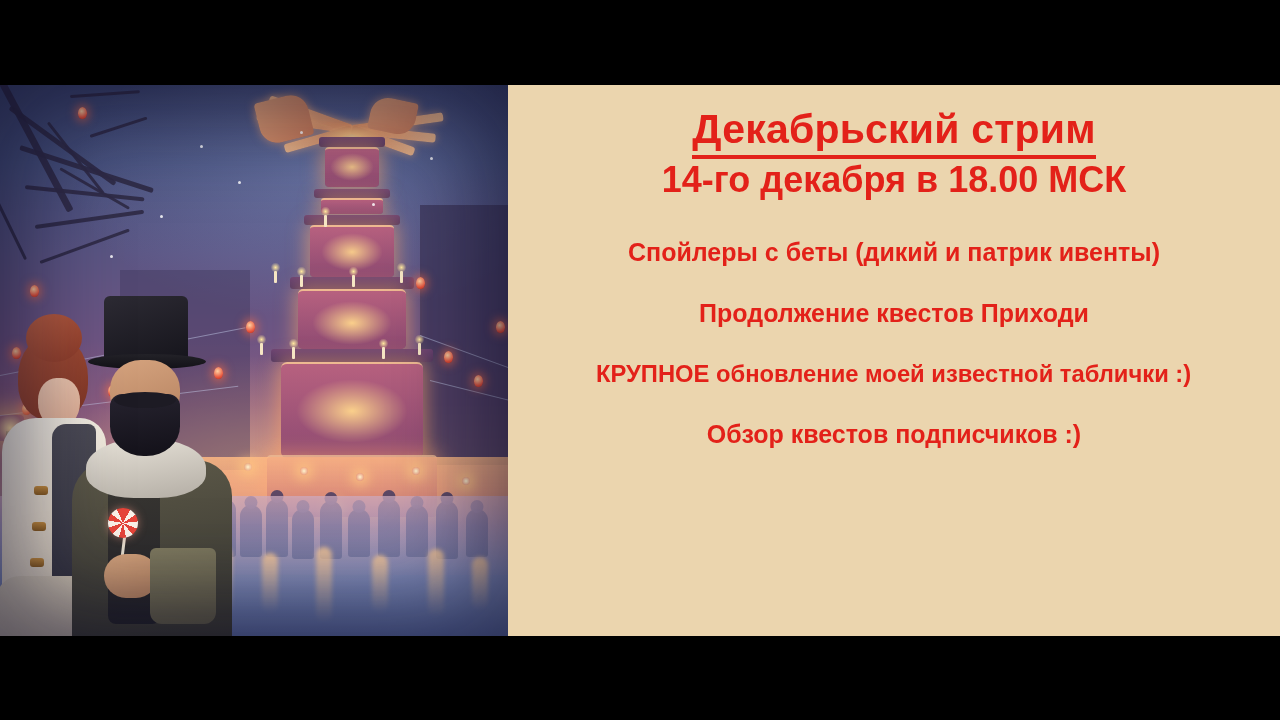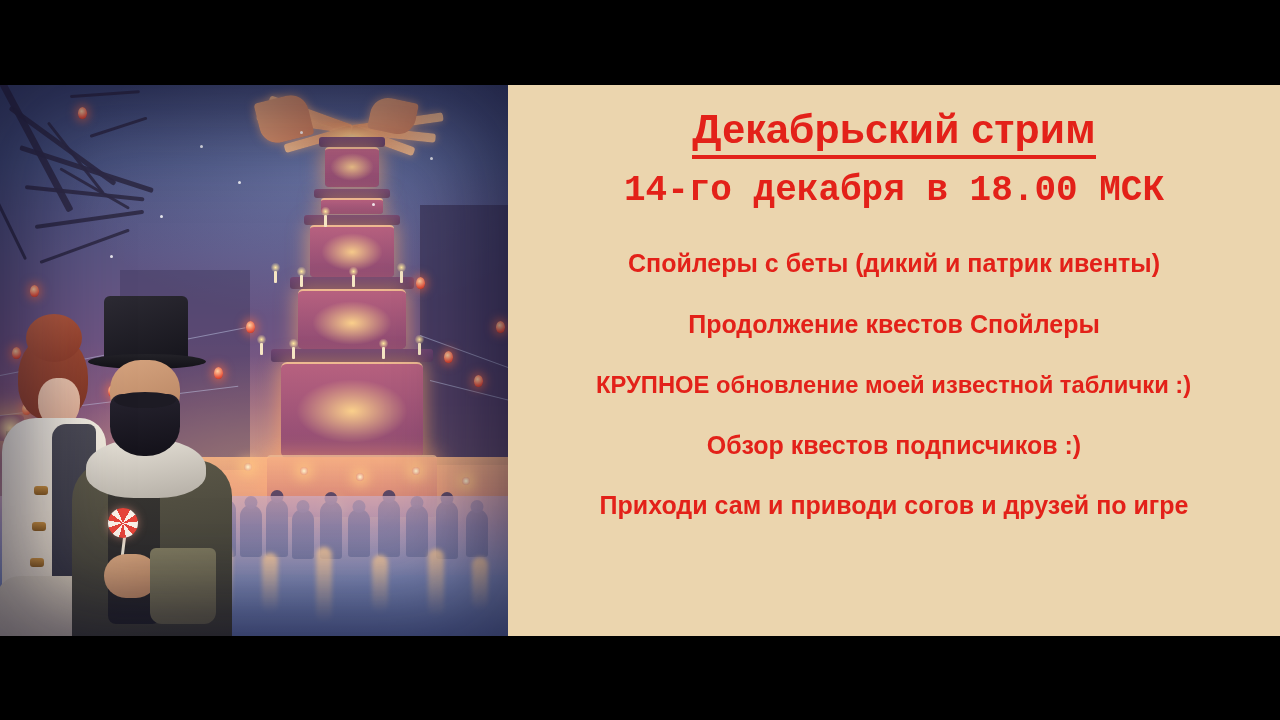"14-го декабря в 18.00 МСК" .subtitle { font-family: Liberation Mono, monospace -> Liberation Sans, sans-serif; margin-top: 11px -> 0 }
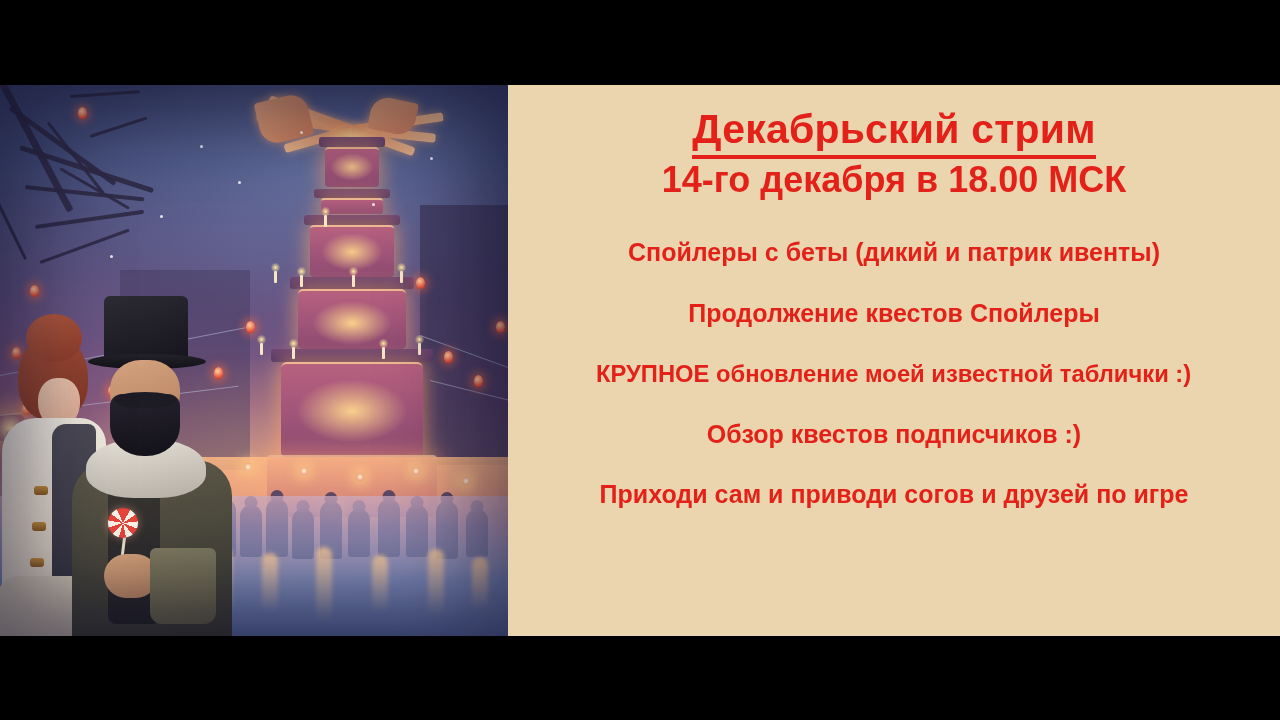"Продолжение квестов Спойлеры" div.bullet { text: Спойлеры -> Приходи }
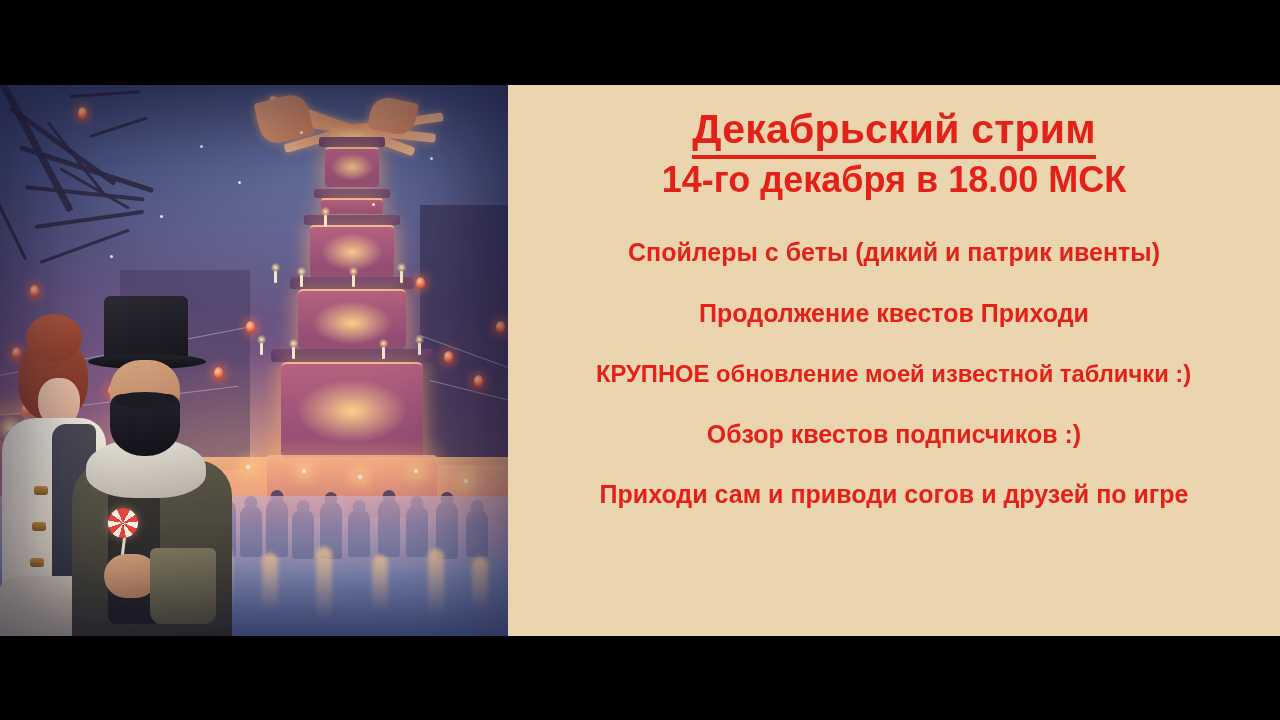"Приходи сам и приводи согов" div.bullet { html: <div>Приходи сам и приводи согов и друзей по игре</div> -> none }
